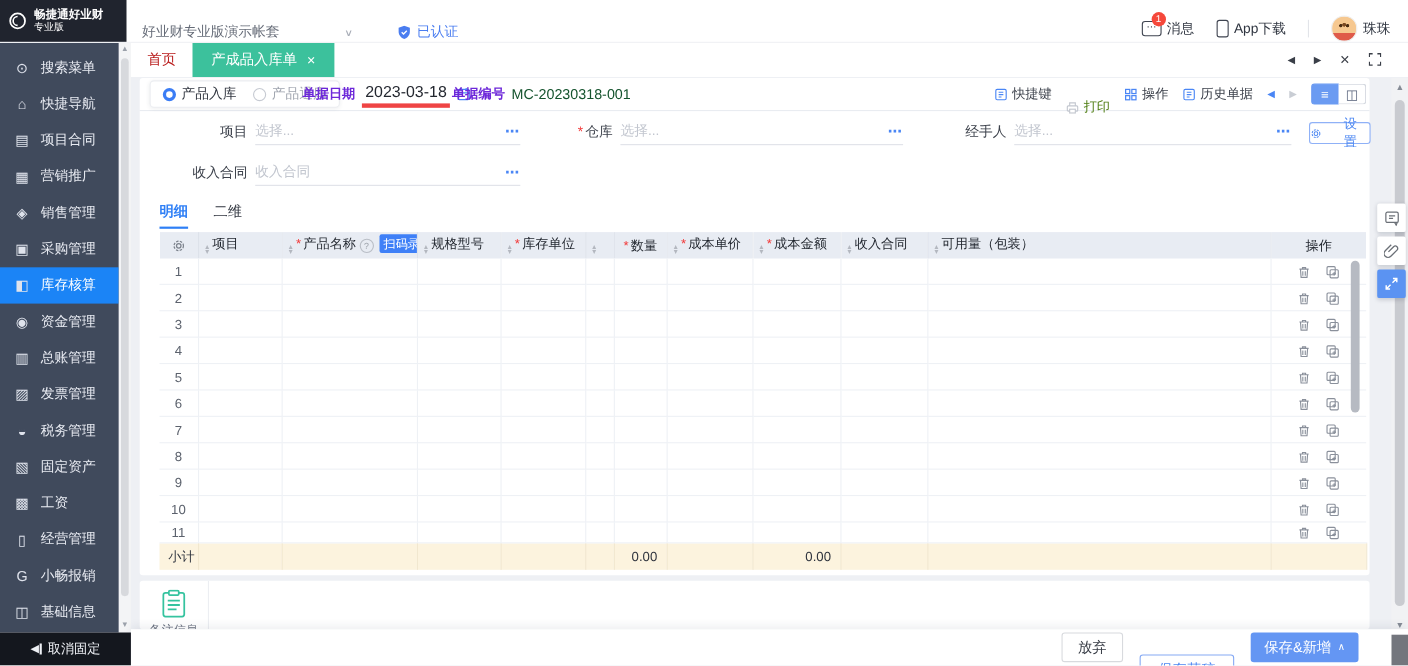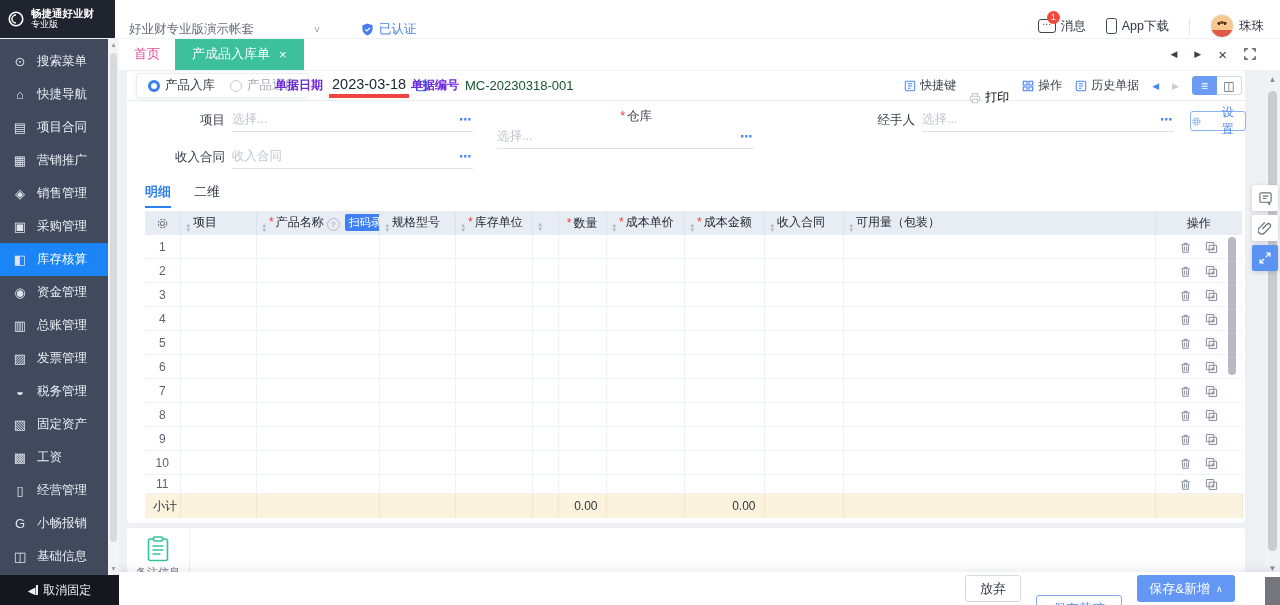"首页" .home-tab { color: #ec4899 -> #b91c1c }
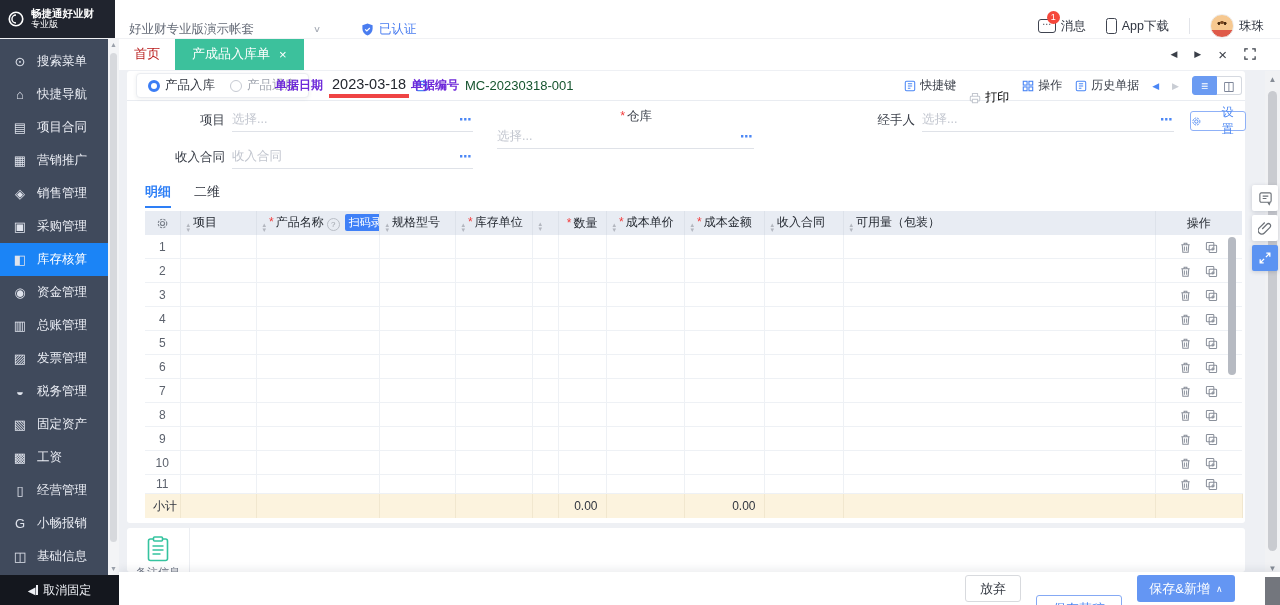"打印" .ht.dis { color: #000000 -> #4d7c0f }
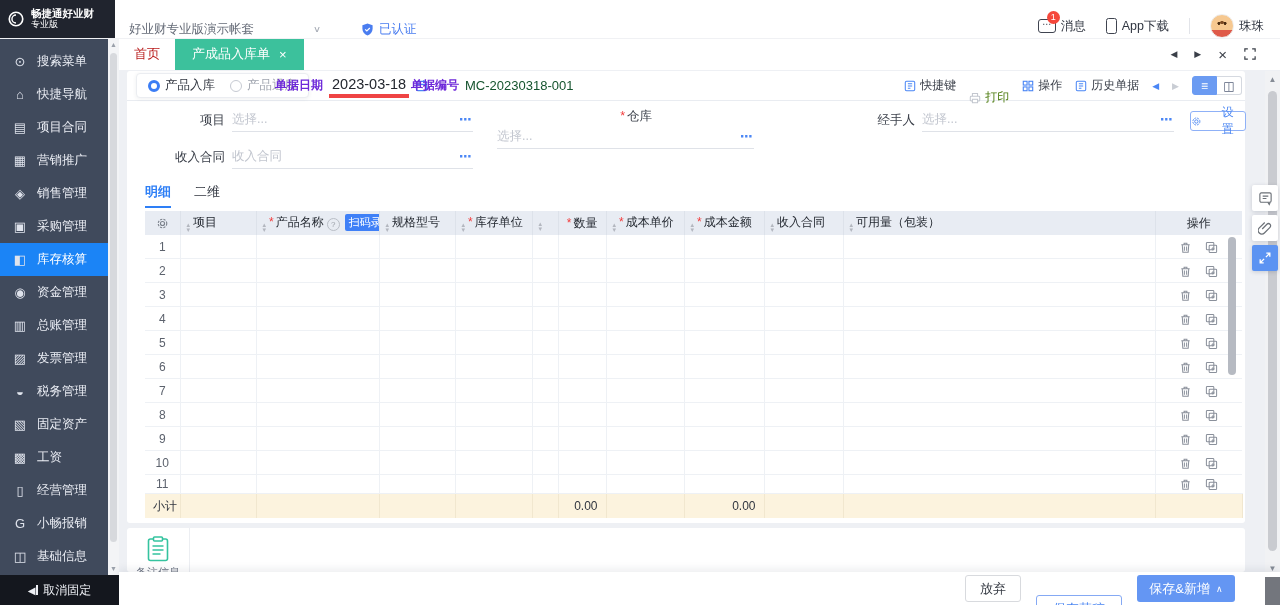"* 仓库" div.field { flex-direction: column -> none }
